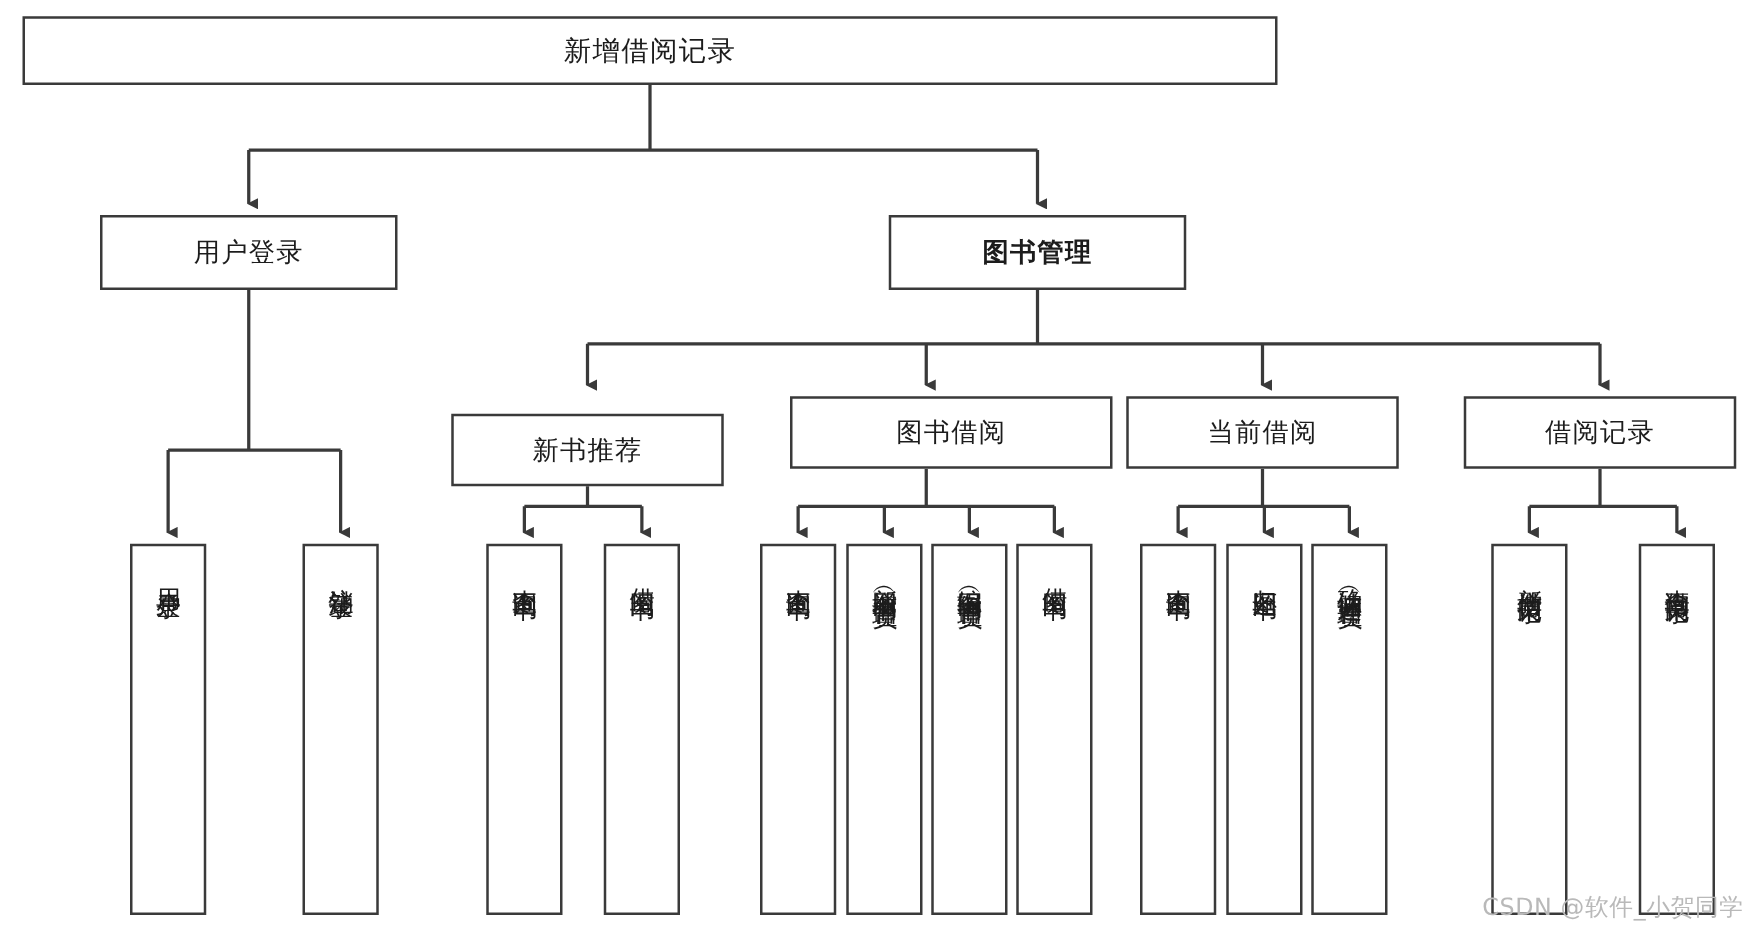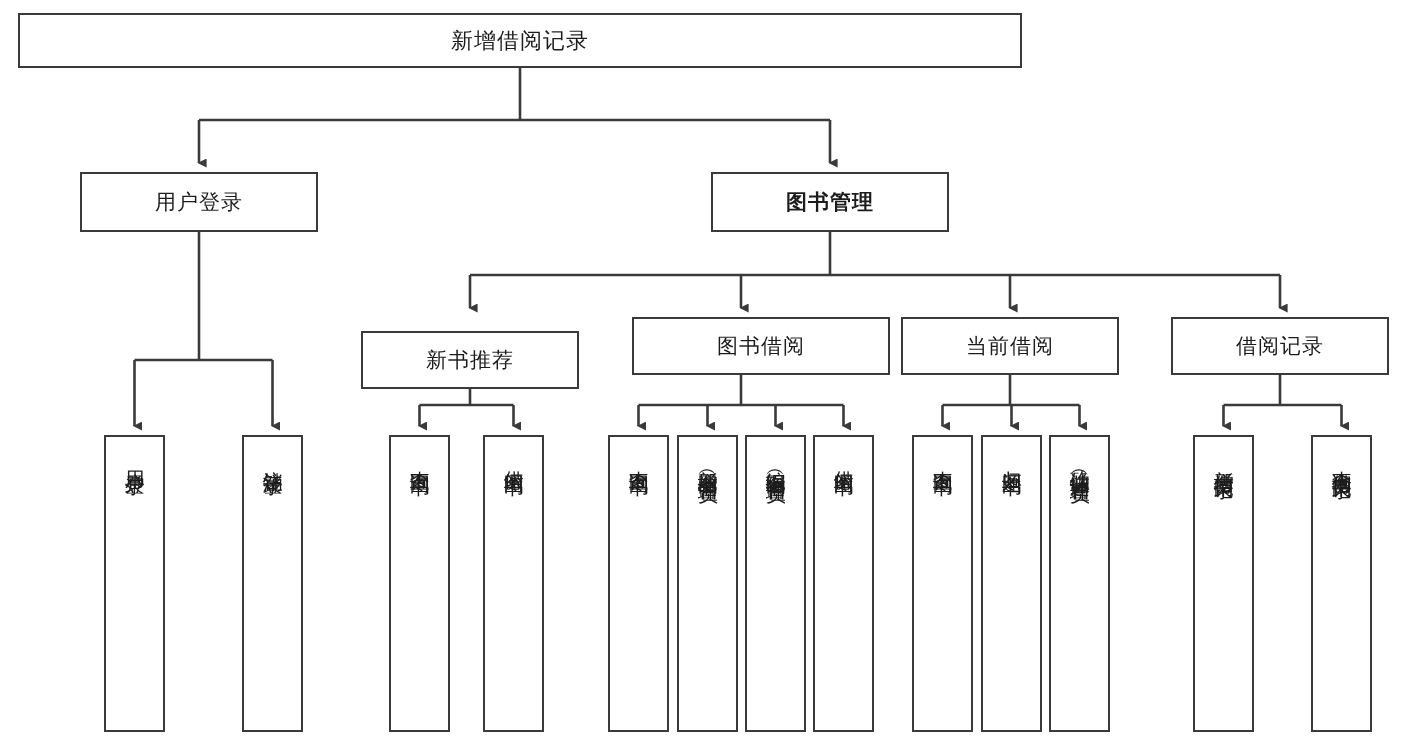"CSDN @软件_小贺同学" div.watermark { html: none -> <div>CSDN @软件_小贺同学</div> }
